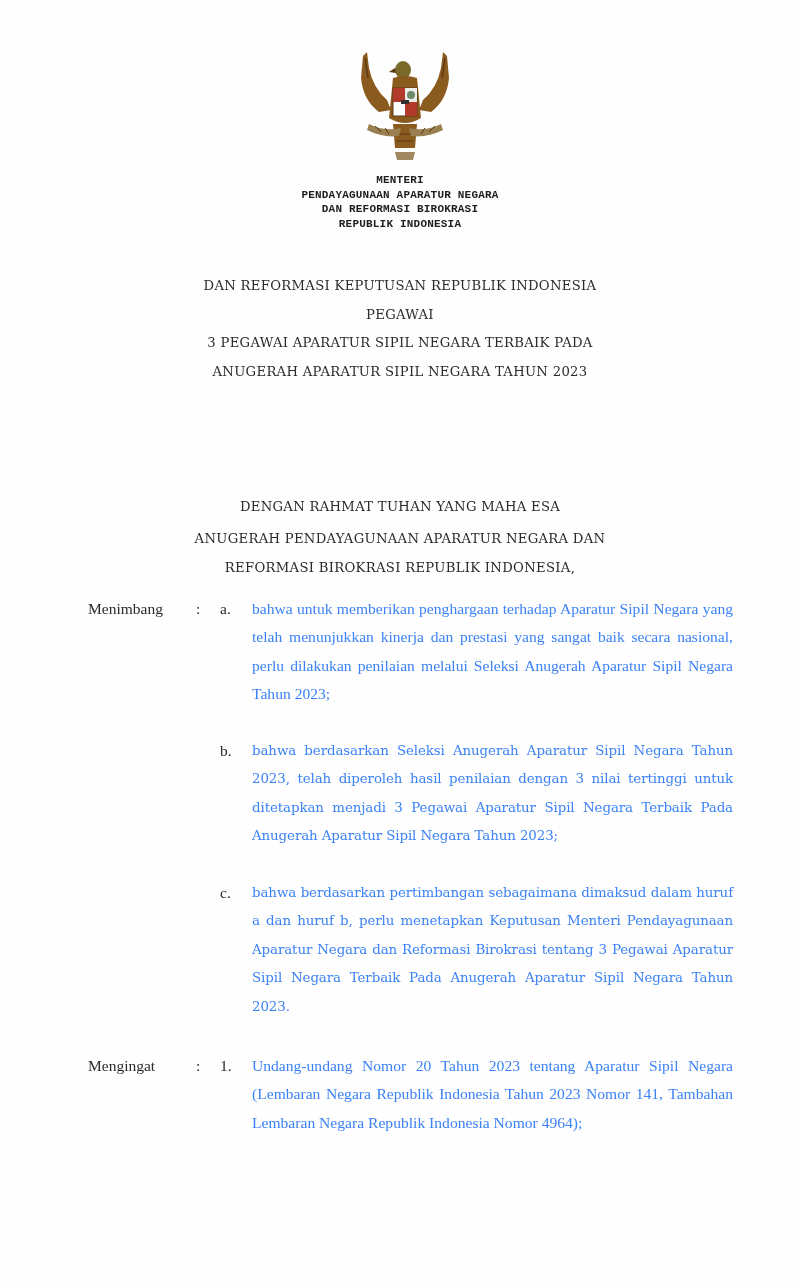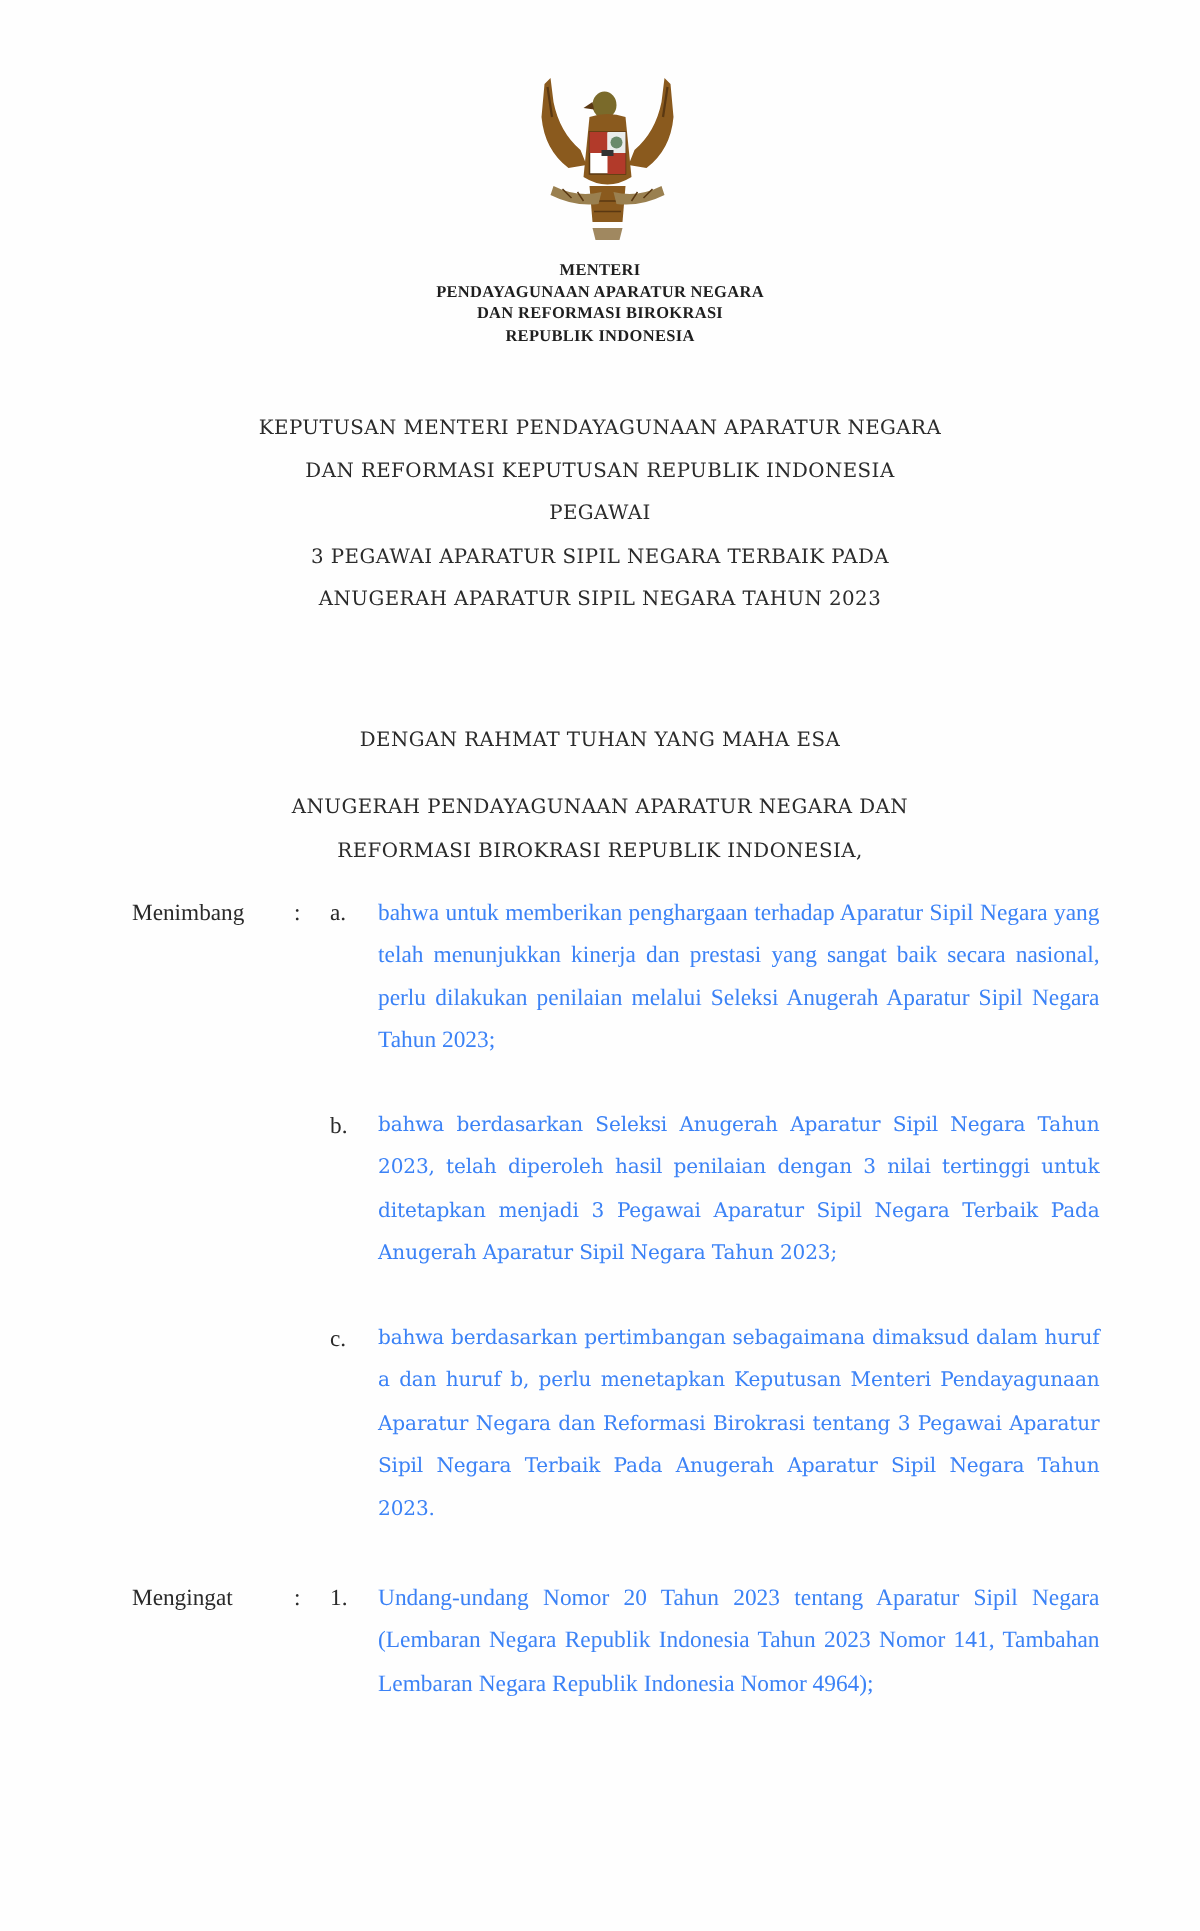"MENTERI" .ministry { font-family: Liberation Serif, serif -> Liberation Mono, monospace }
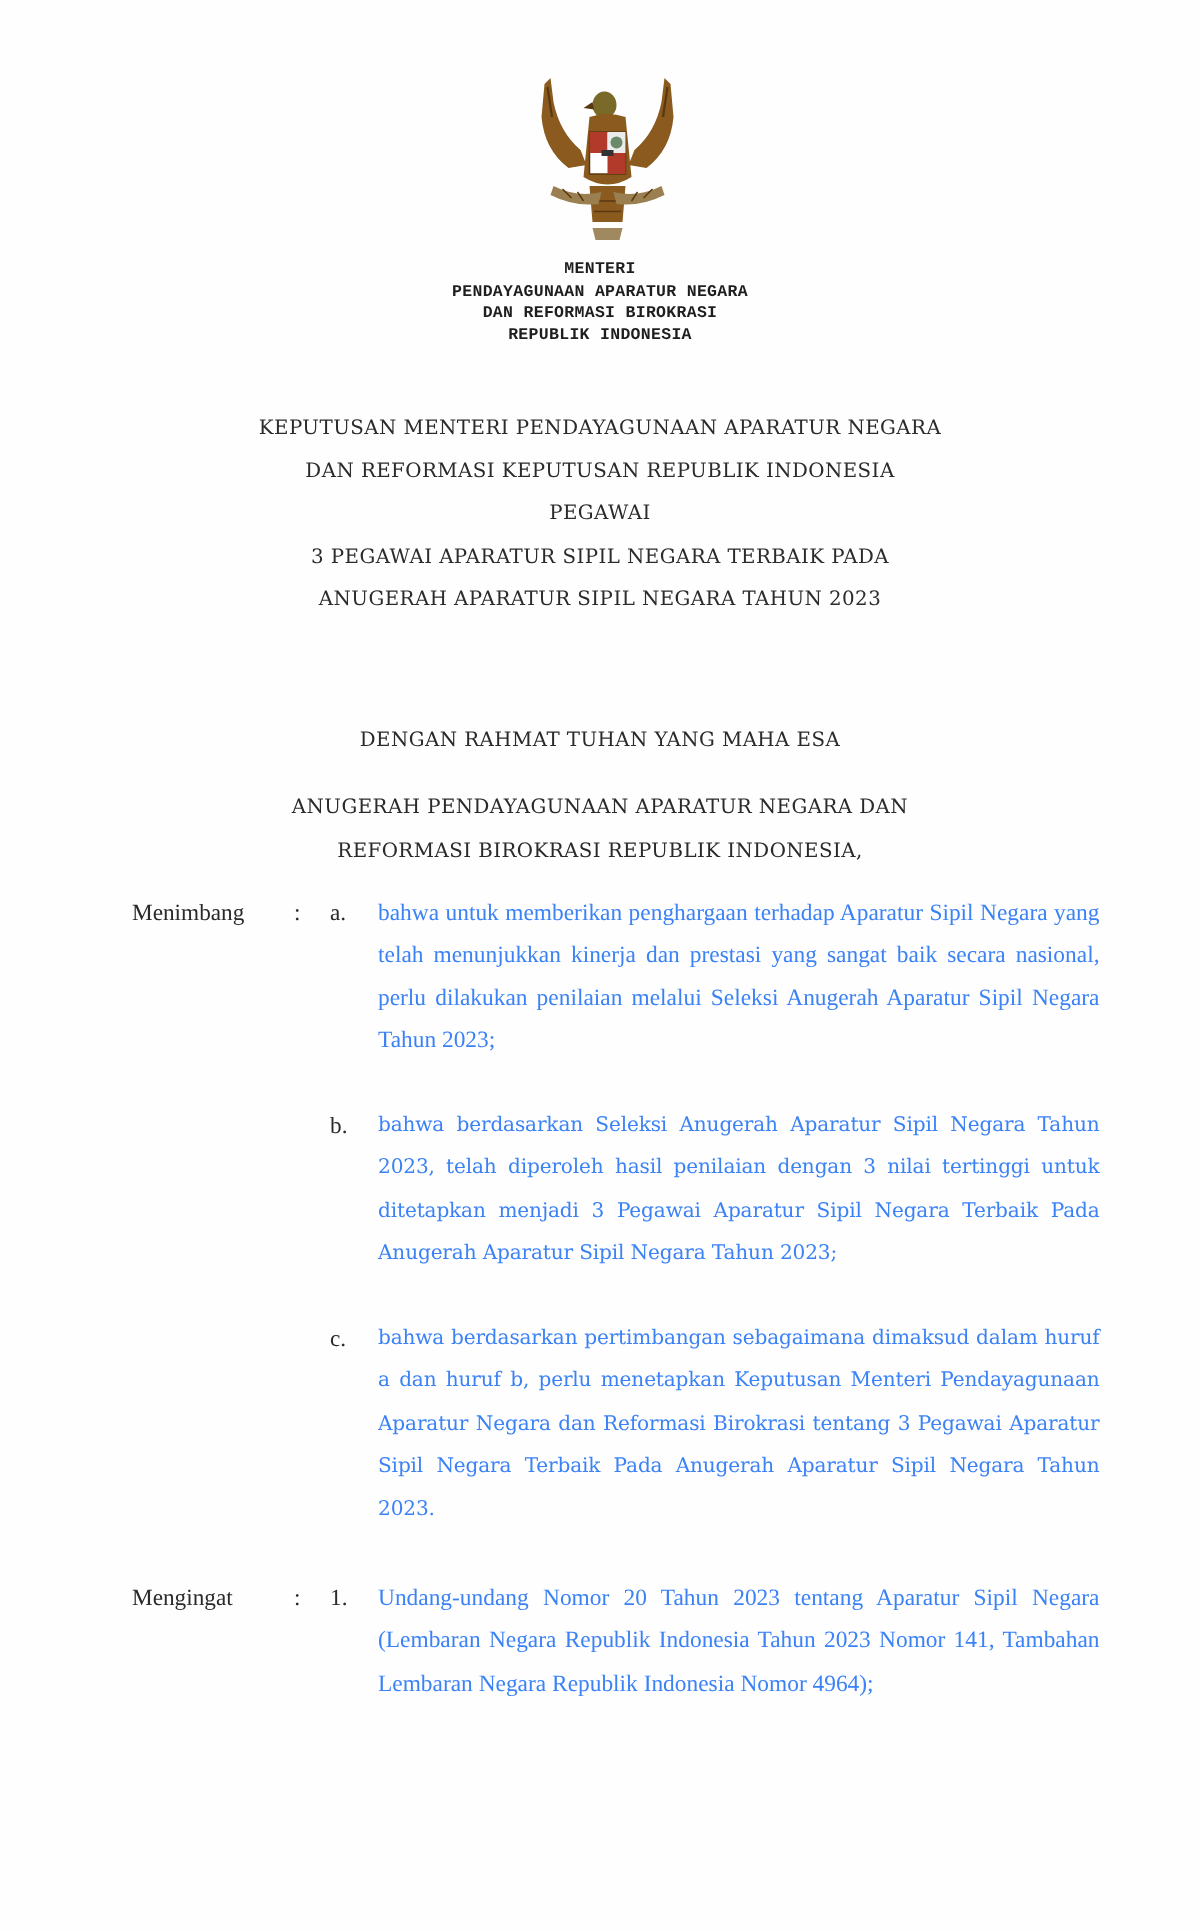"KEPUTUSAN MENTERI PENDAYAGUNAAN APARATUR" div { html: <div>KEPUTUSAN MENTERI PENDAYAGUNAAN APARATUR NEGARA</div> -> none }
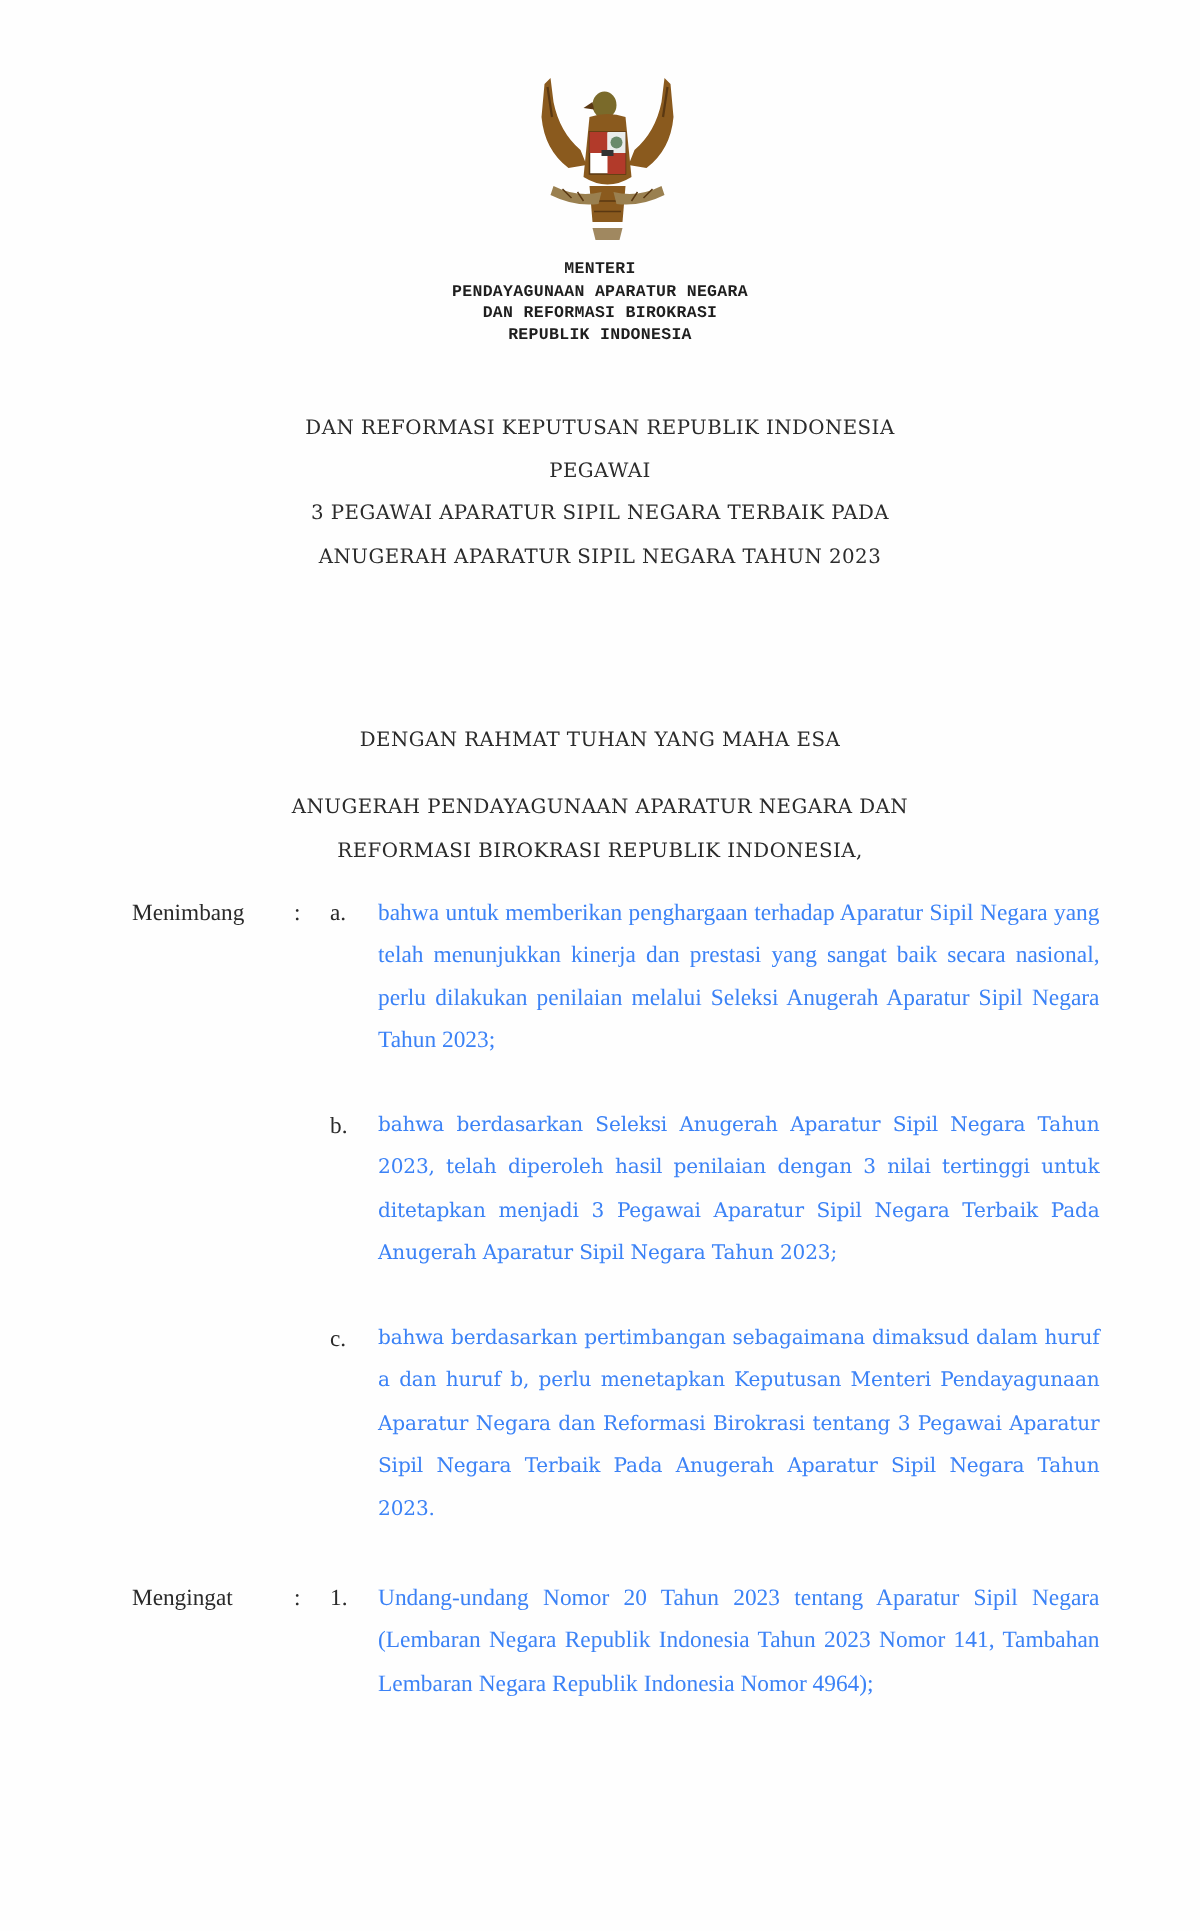"DENGAN RAHMAT TUHAN YANG MAHA" .rahmat { top: 484px -> 497px }
